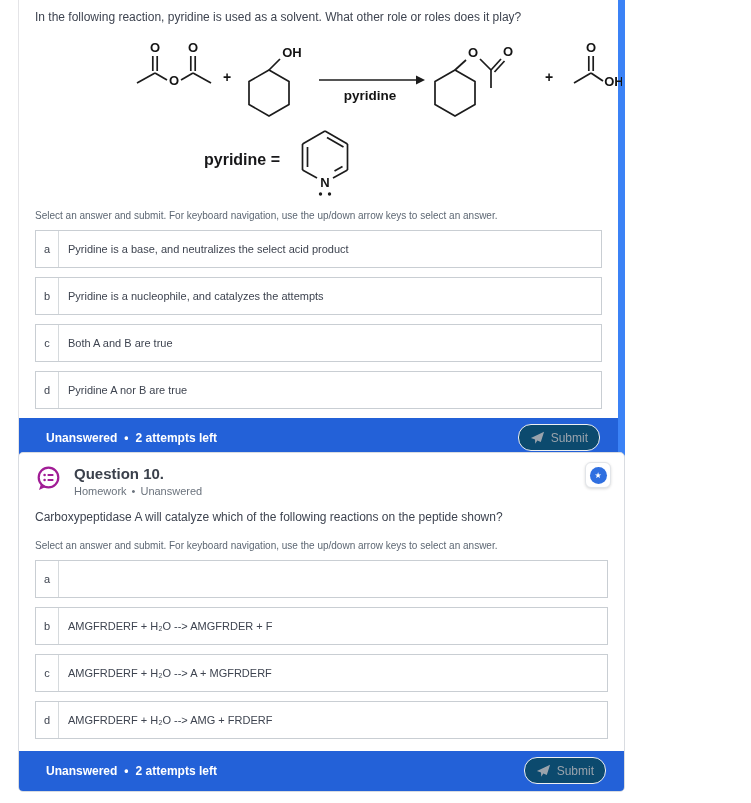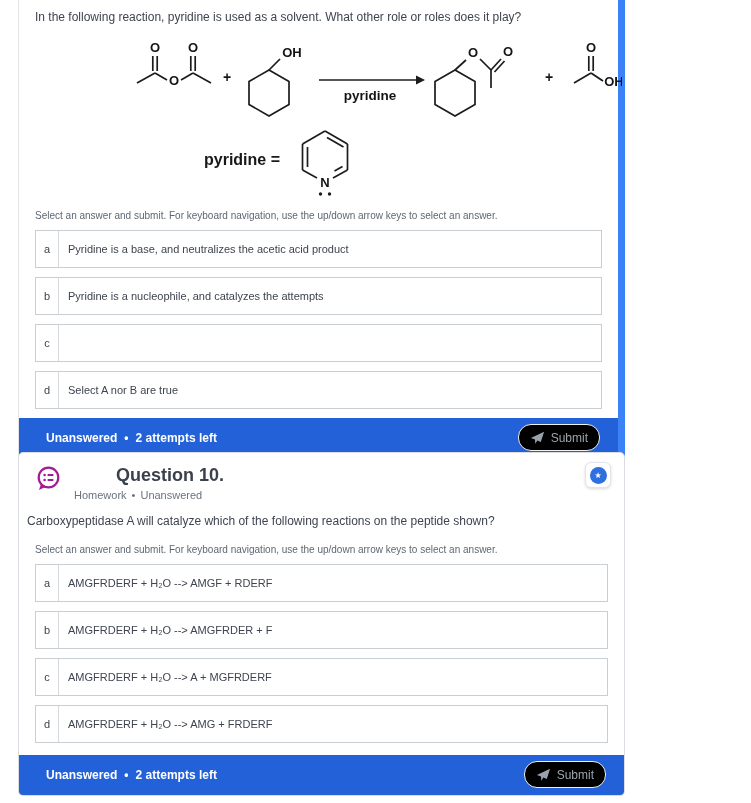"Pyridine is a base, and" div.opt-text { text: acetic -> select }
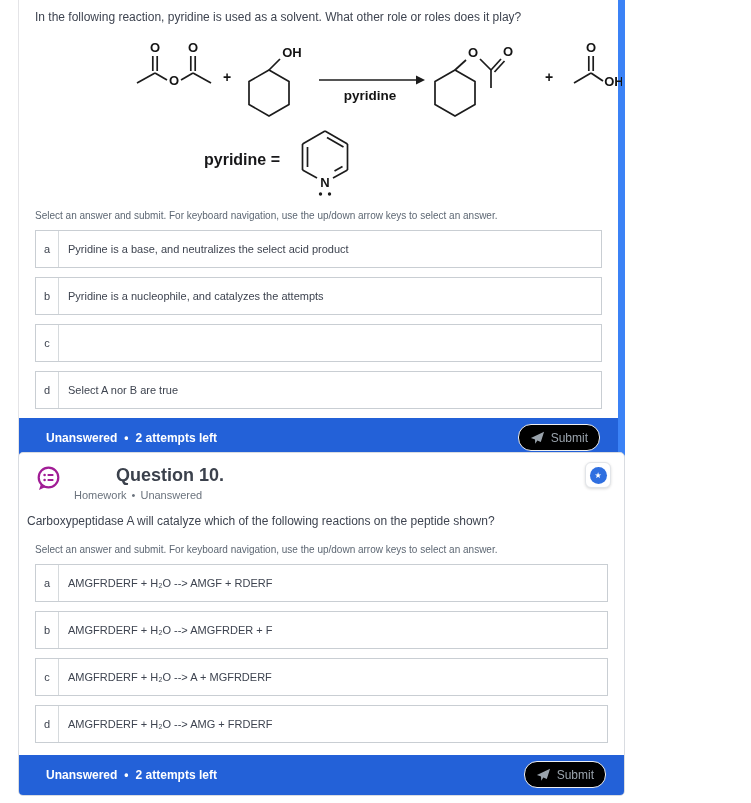"Both A and B are" div.opt-text { html: none -> <div>Both A and B are true</div> }
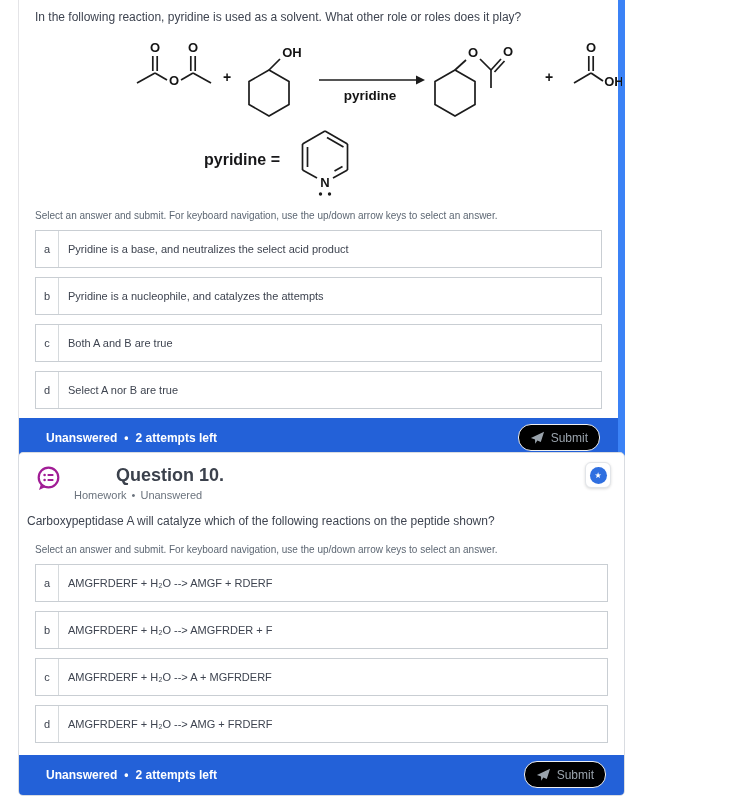"Select A nor B are" div.opt-text { text: Select -> Pyridine }
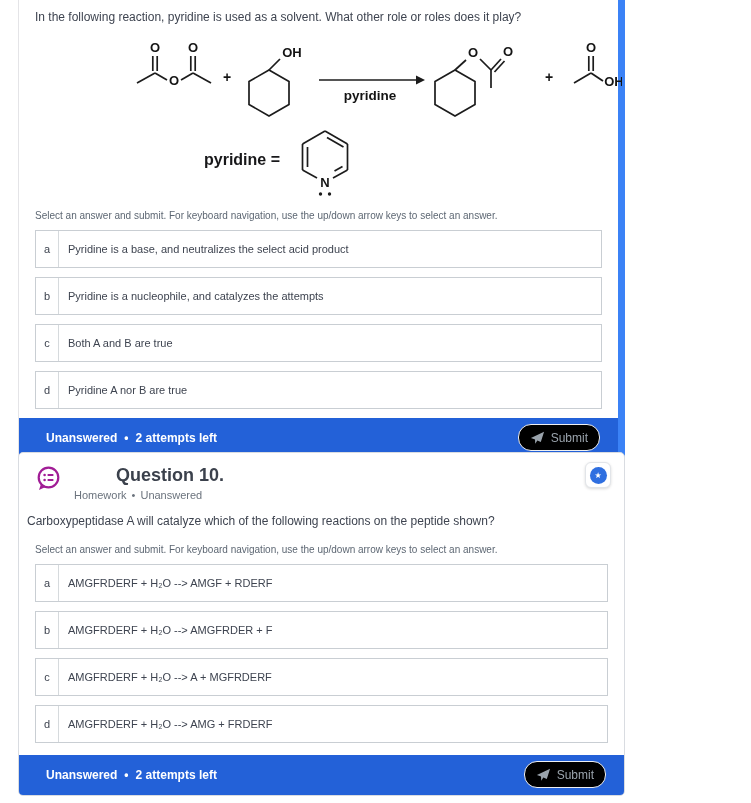"Submit" .submit-btn { background: #000000 -> #0c4a6e }
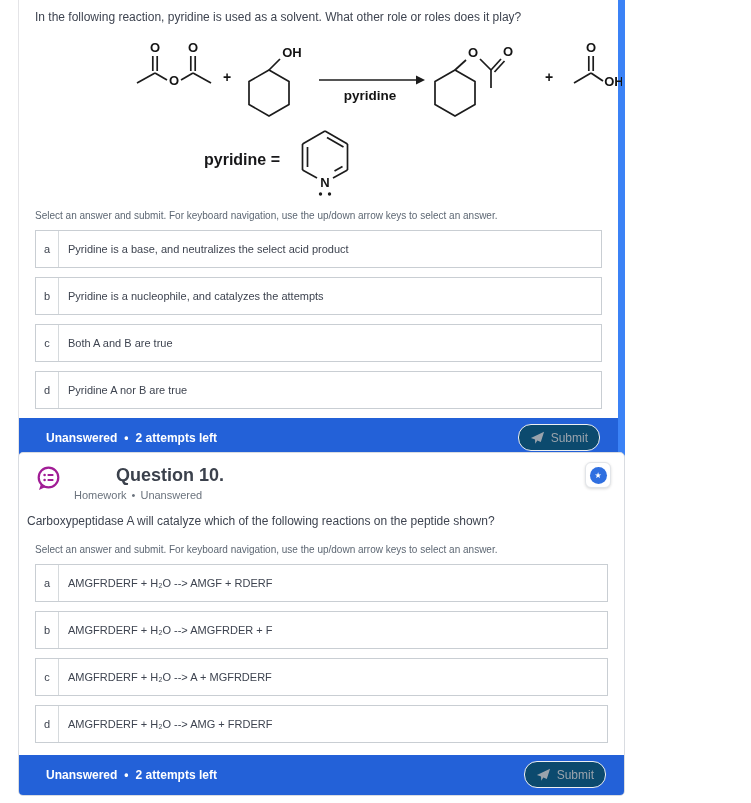"Question 10." .q2-title { font-size: 18px -> 15px; margin-left: 42px -> none }
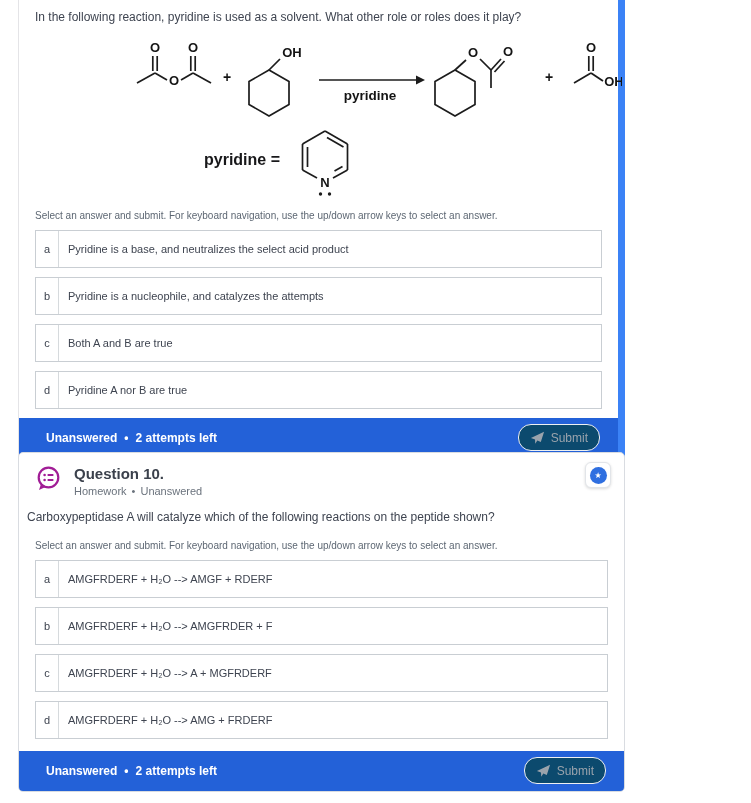"Carboxypeptidase A will catalyze which" .card2 .prompt { margin: 13px 16px 0 8px -> 13px 16px 0 16px }
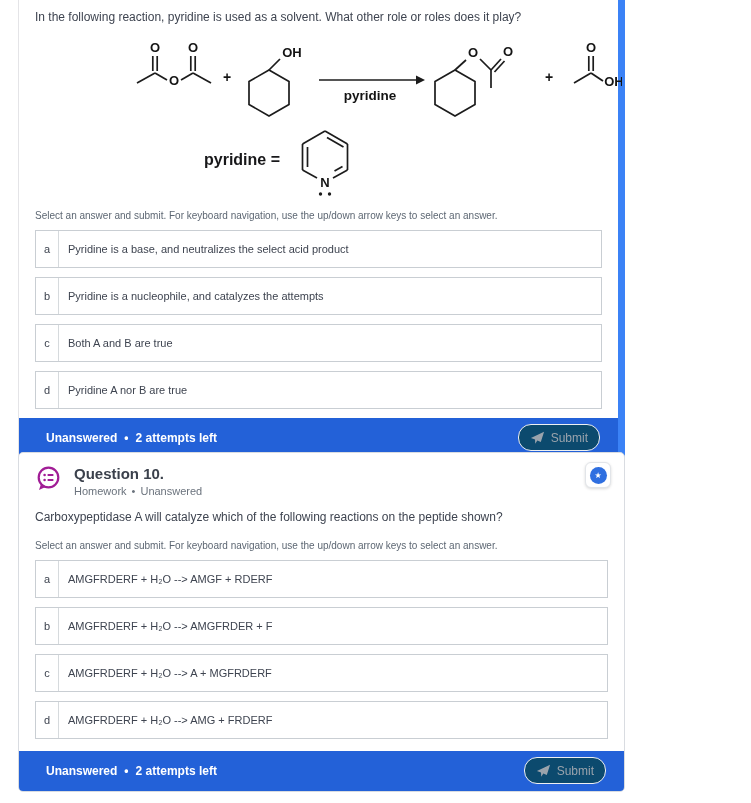"AMGFRDERF + H₂O --> AMGF" div.opt-text { html: <div>AMGFRDERF + H₂O --&gt; AMGF + RDERF</div> -> none }
